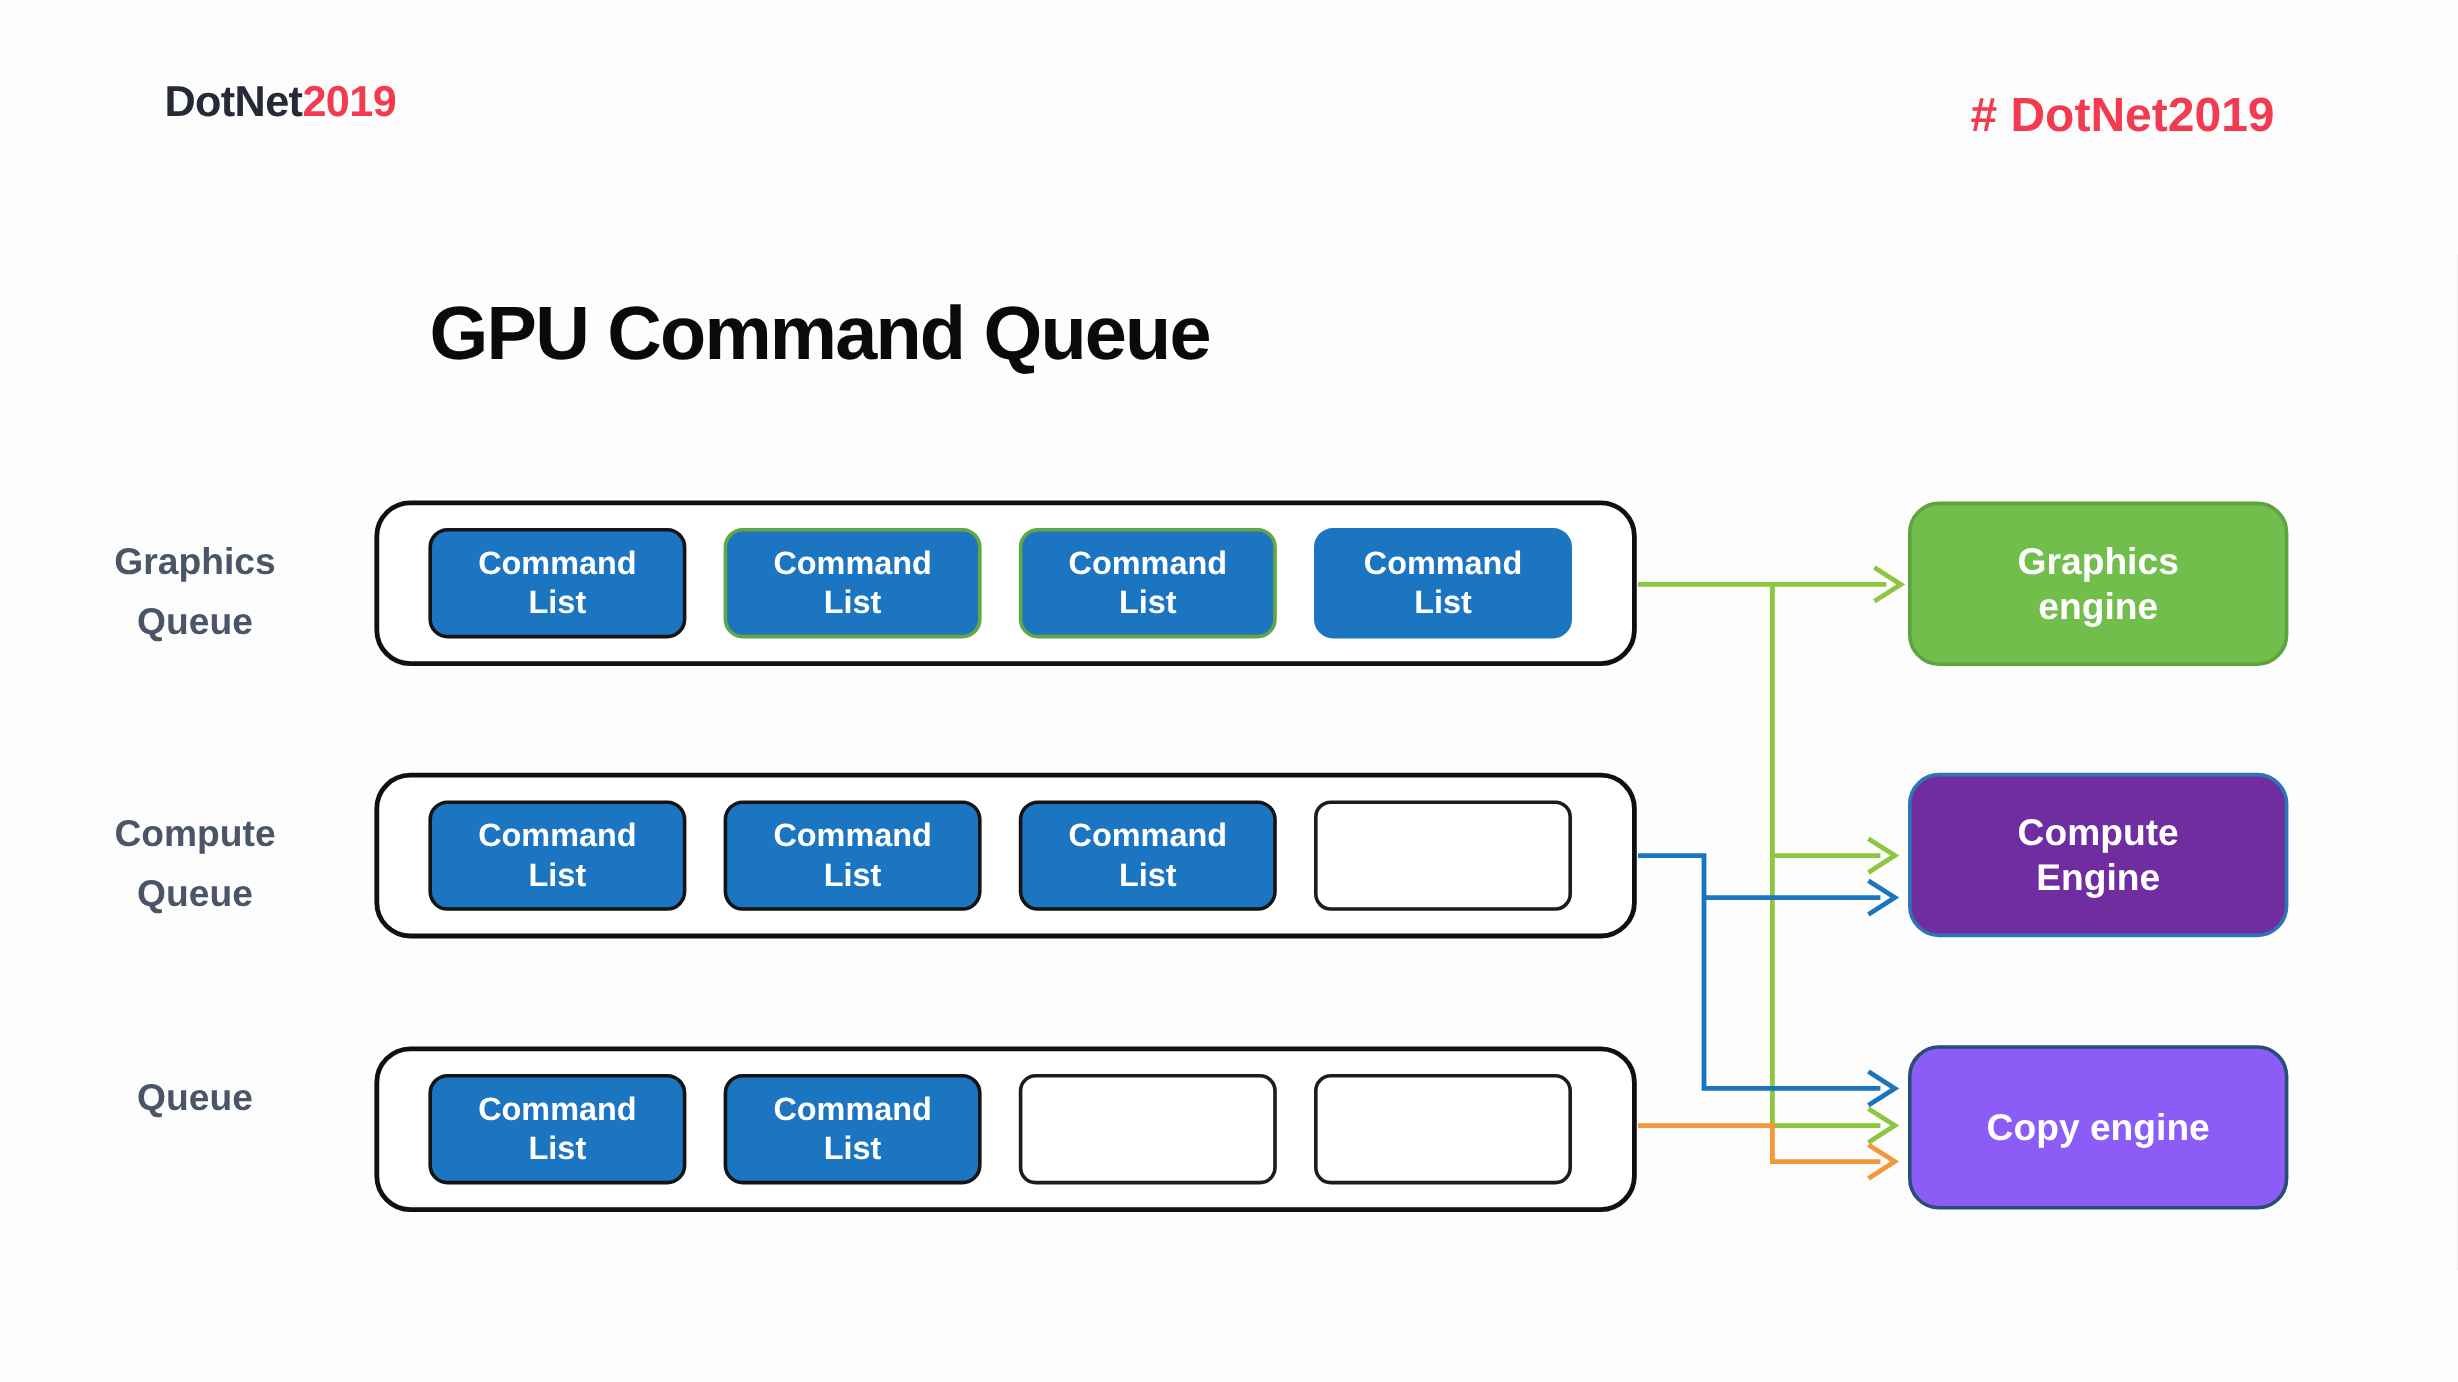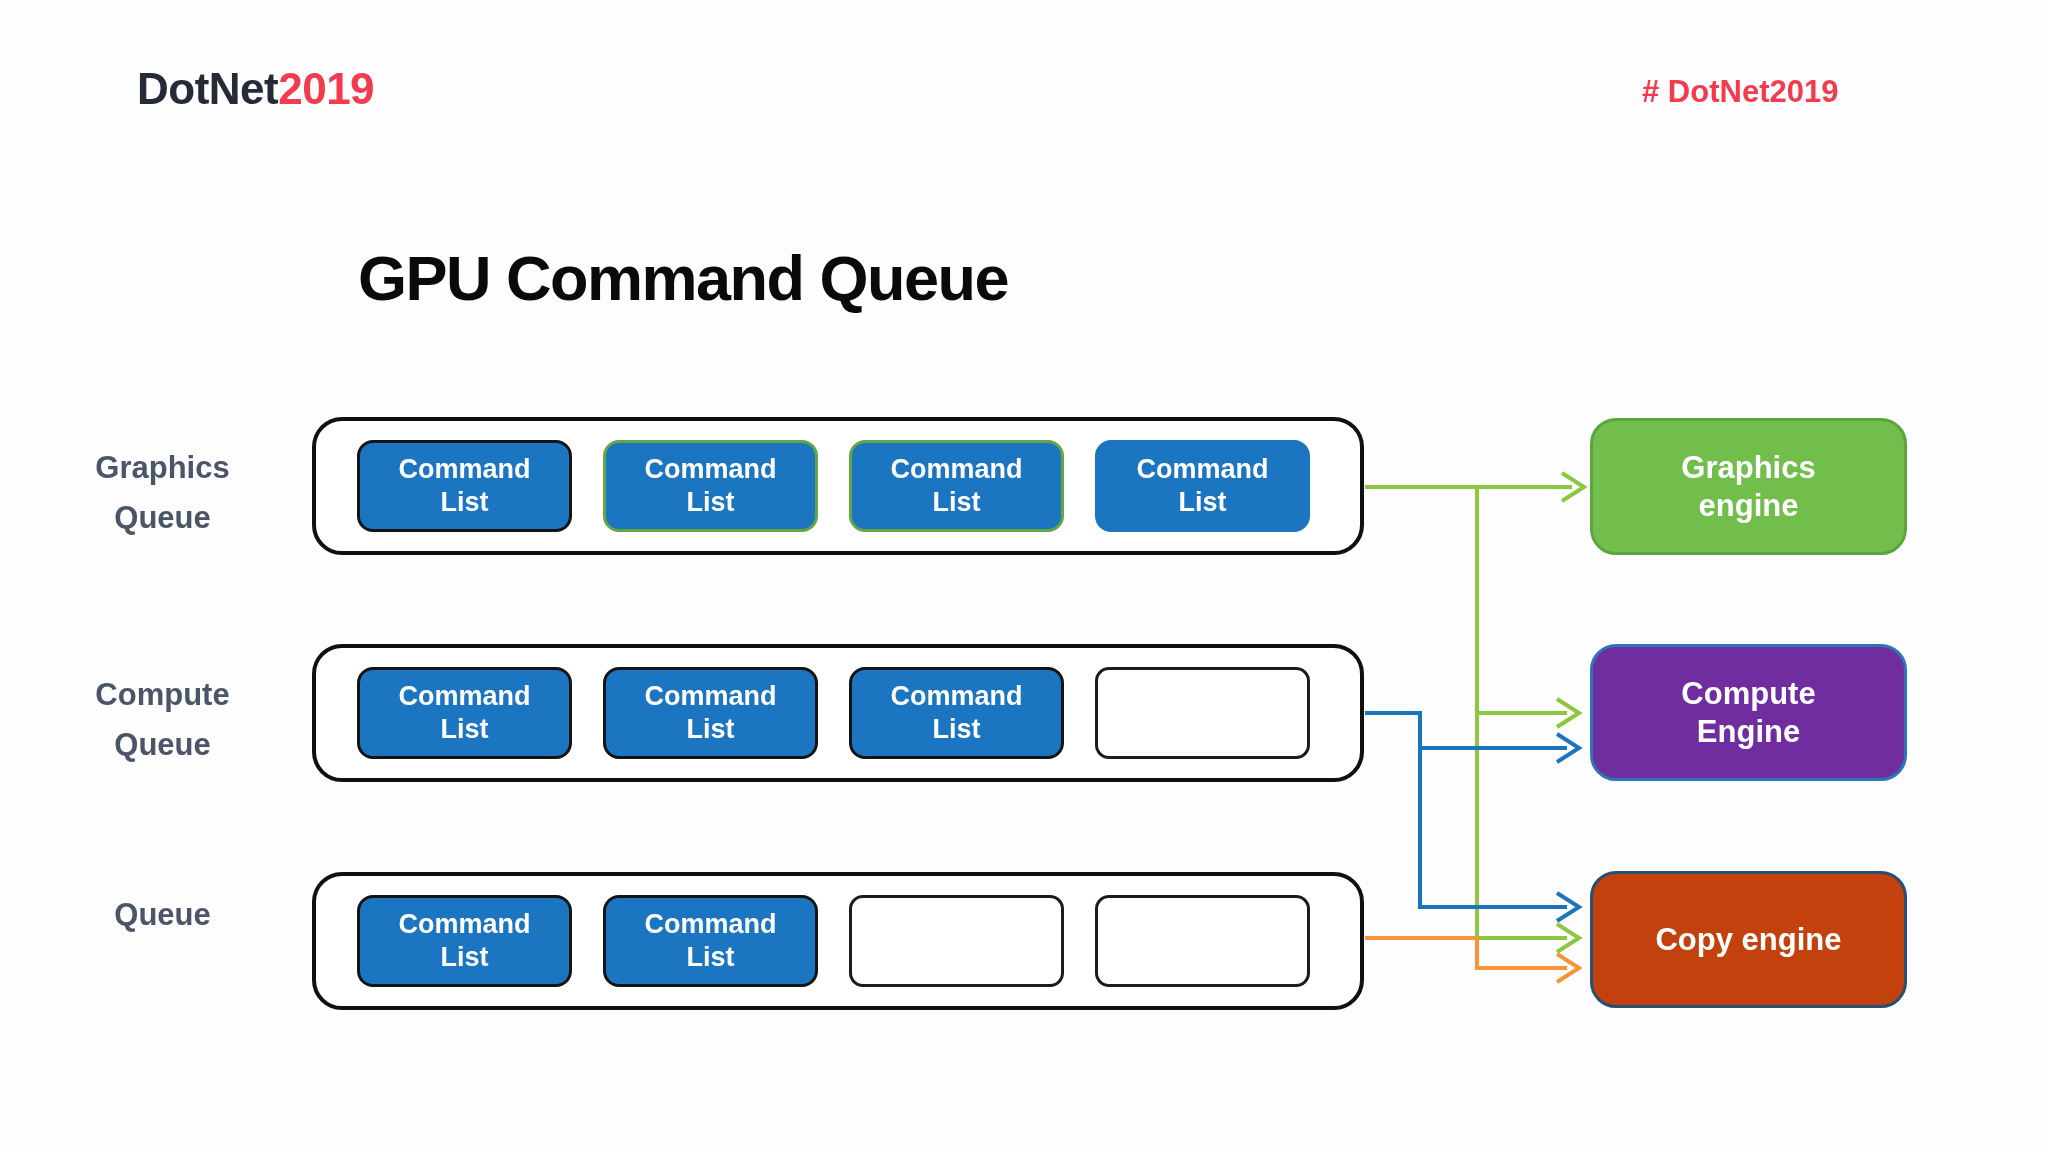"DotNet2019" .logo { font-size: 44px -> 36px }
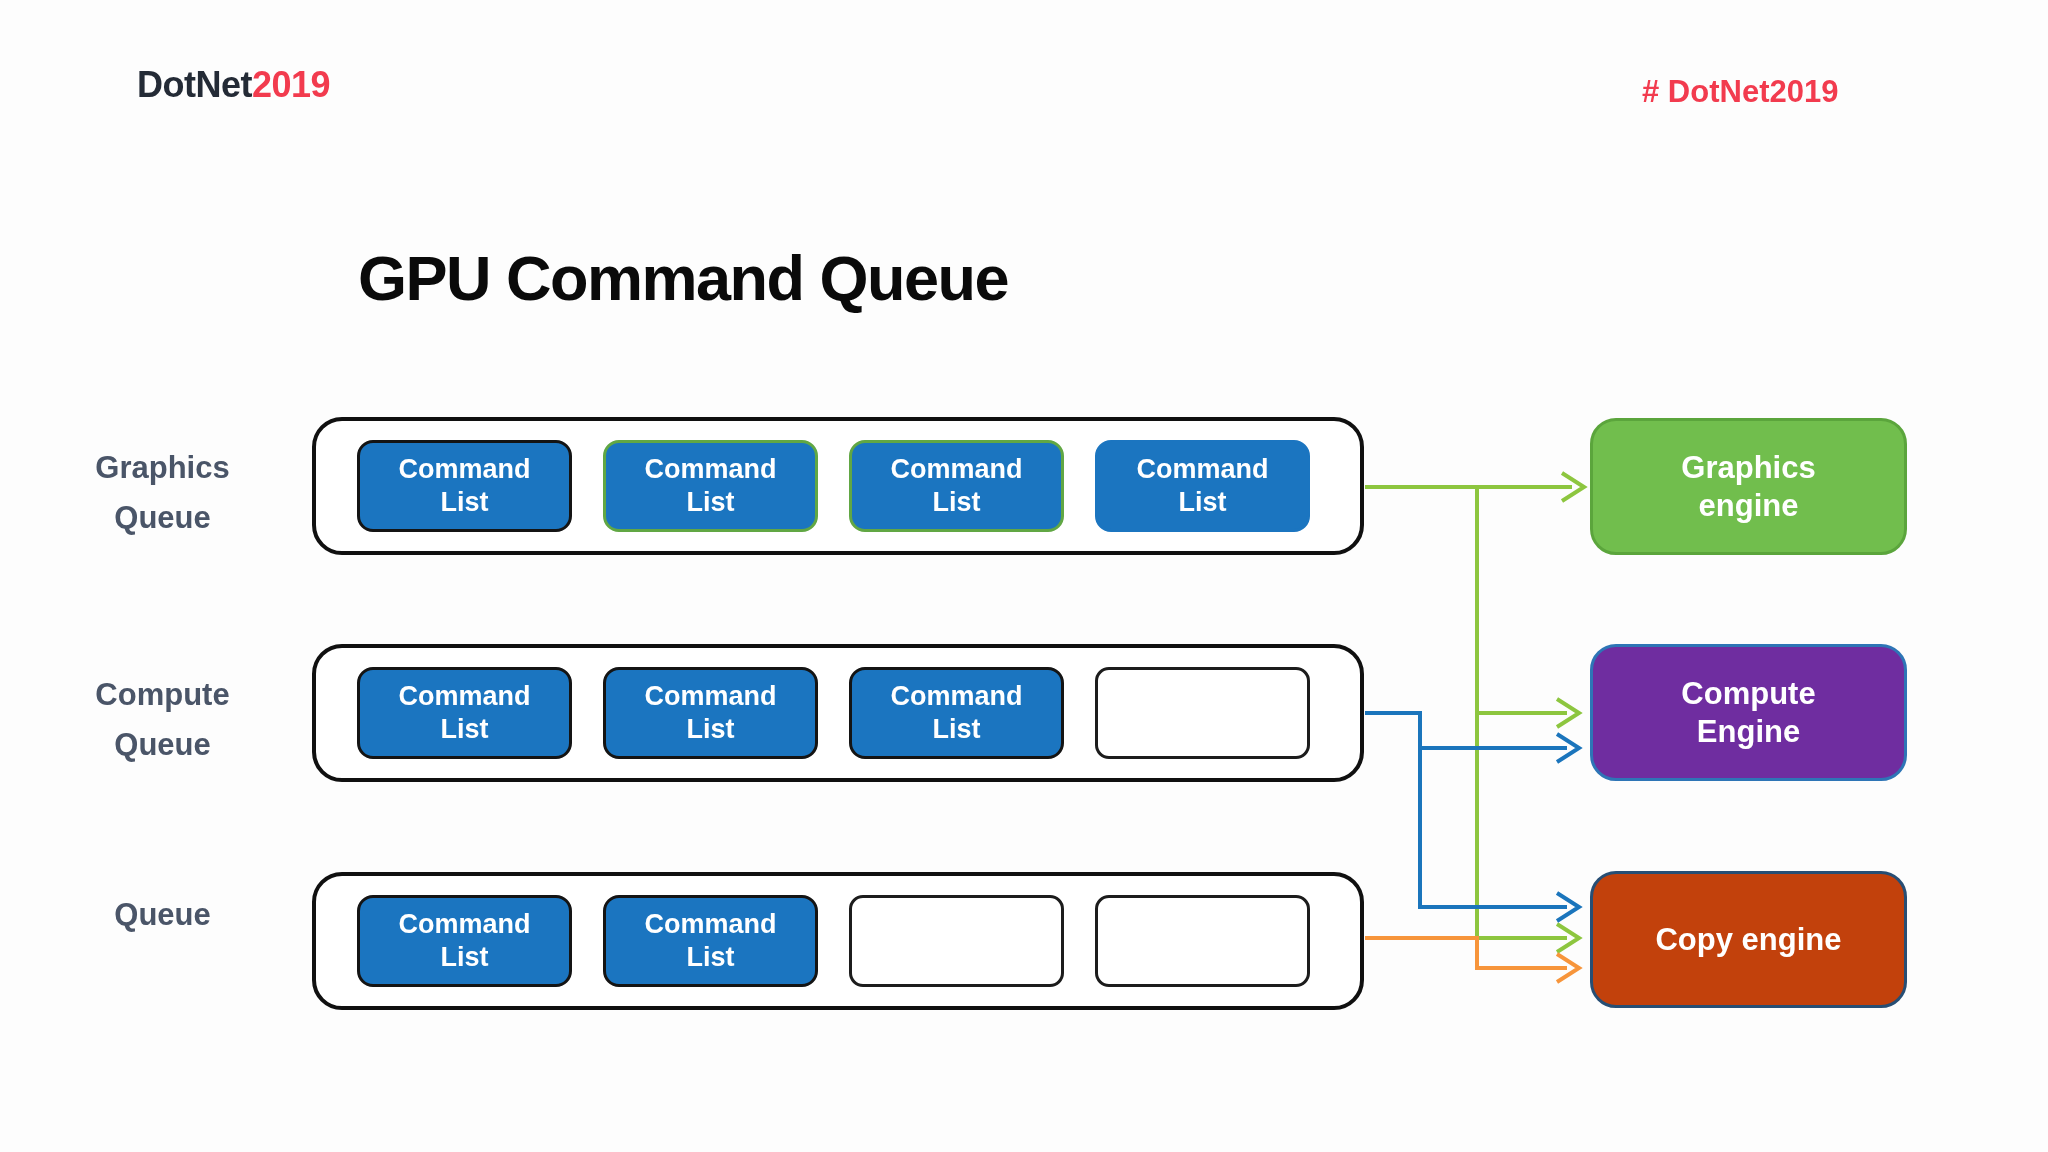"# DotNet2019" .hashtag { font-size: 31px -> 40px }
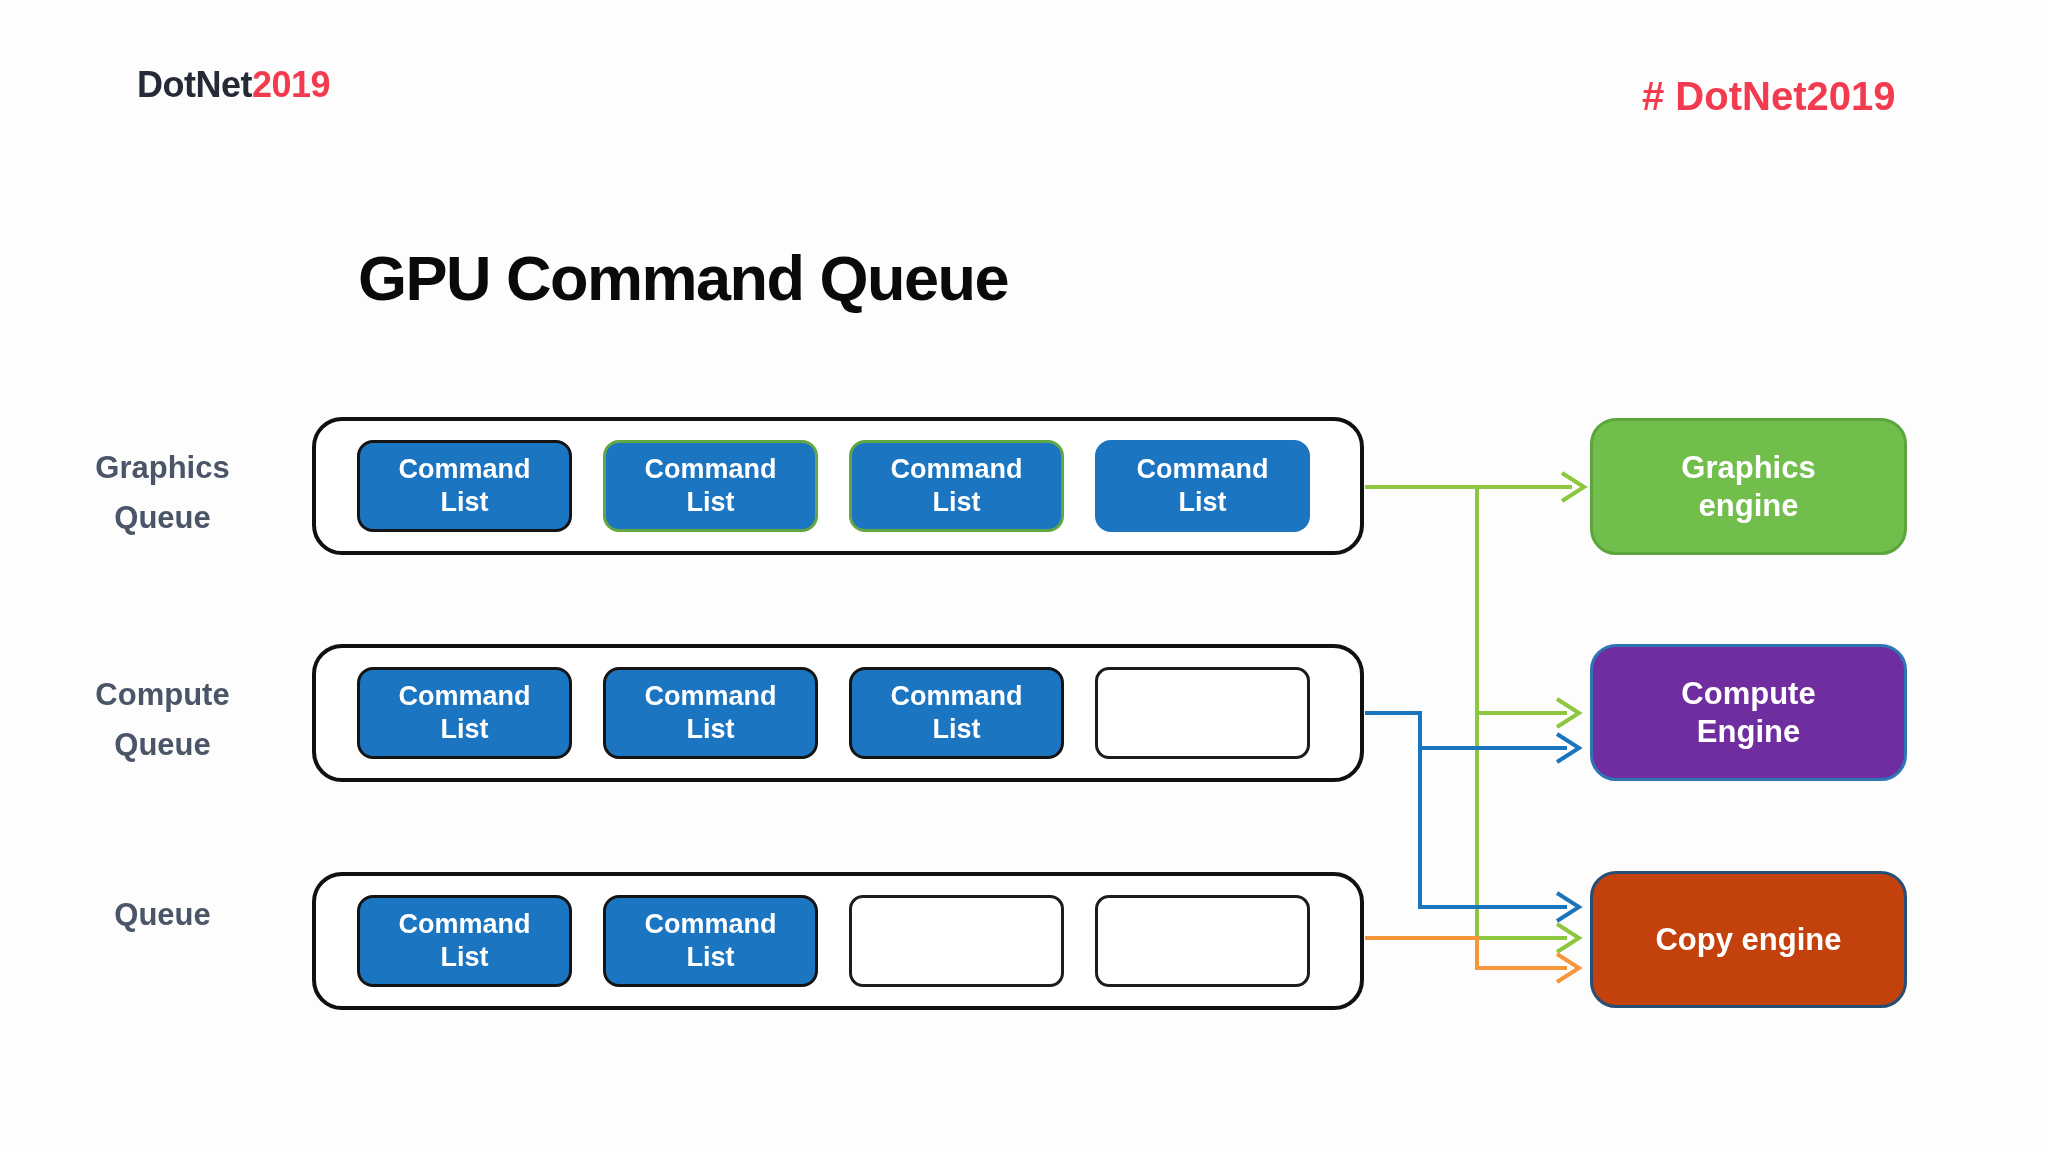"Copy engine" div.engine { background: #c2410c -> #8b5cf6 }
